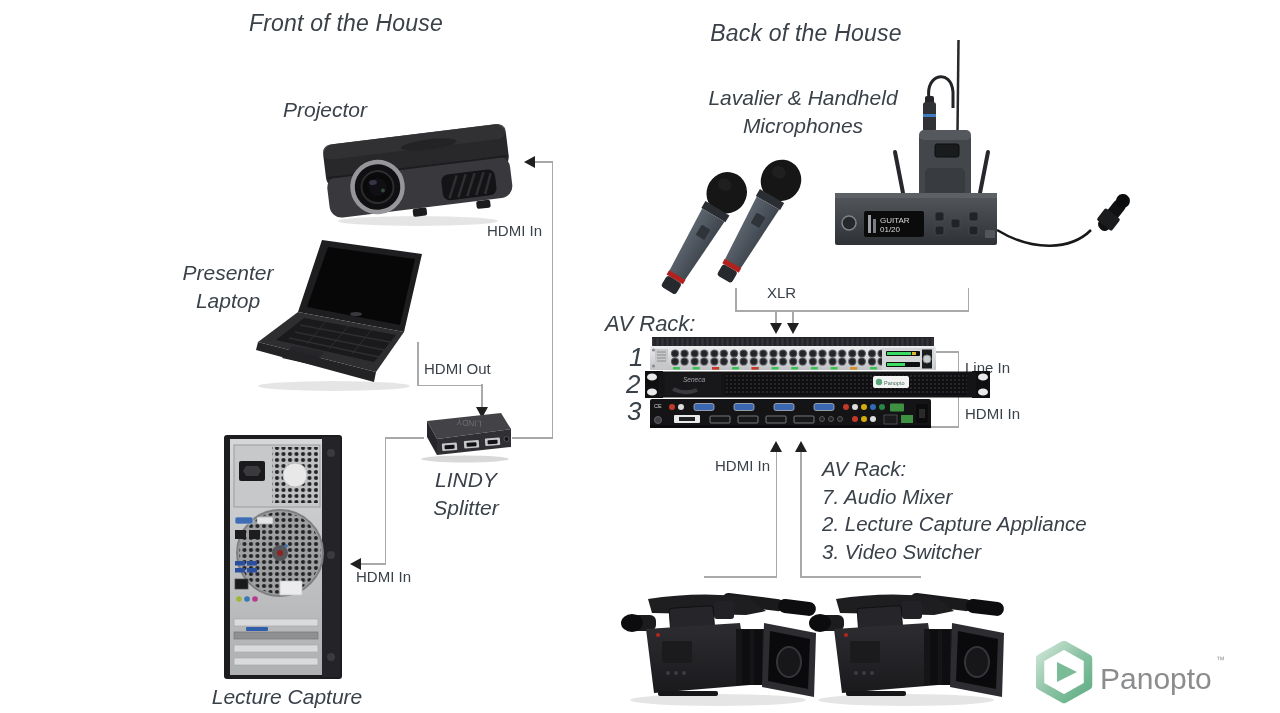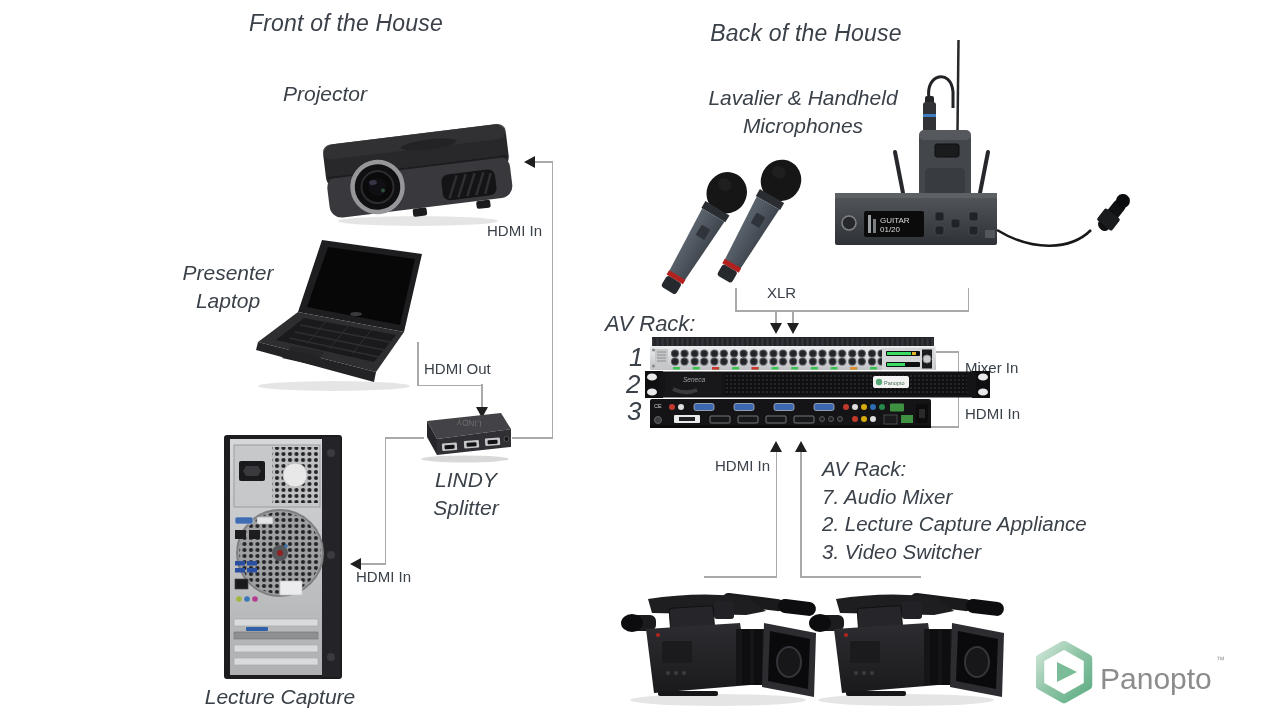"Projector" div.lbl { top: 80px -> 96px }
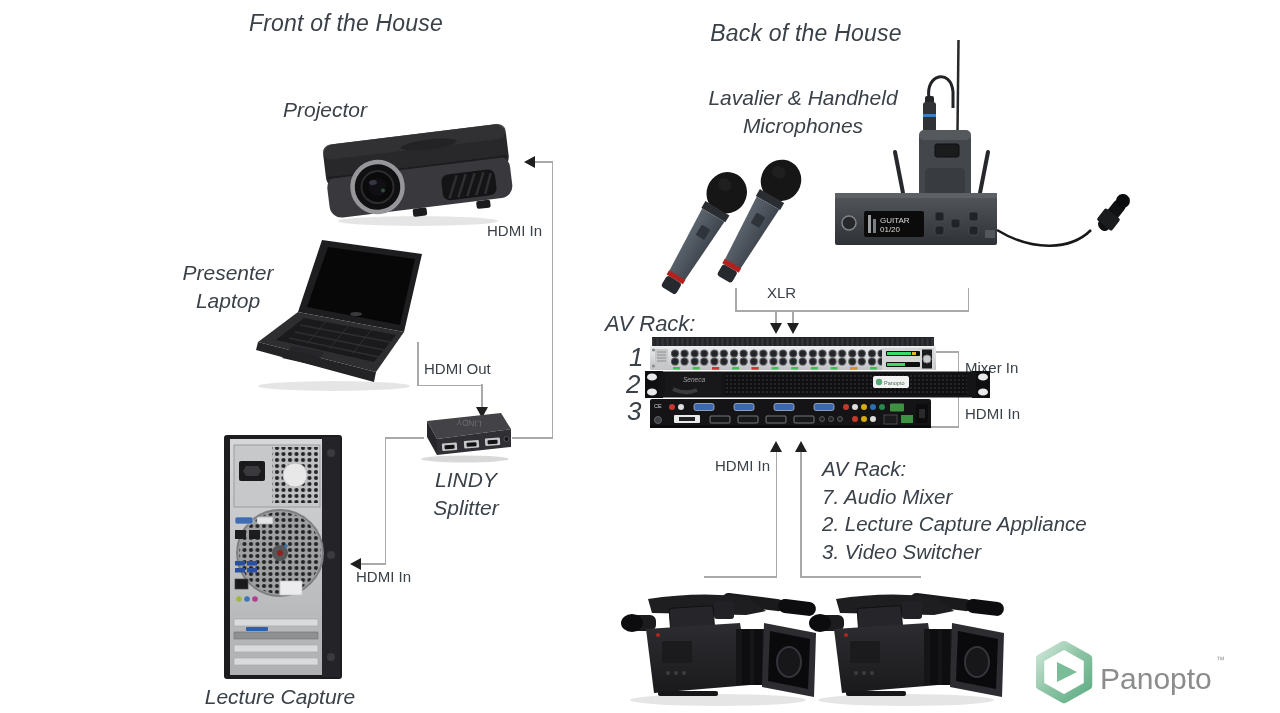"Mixer In" div.lbl { text: Mixer -> Line }
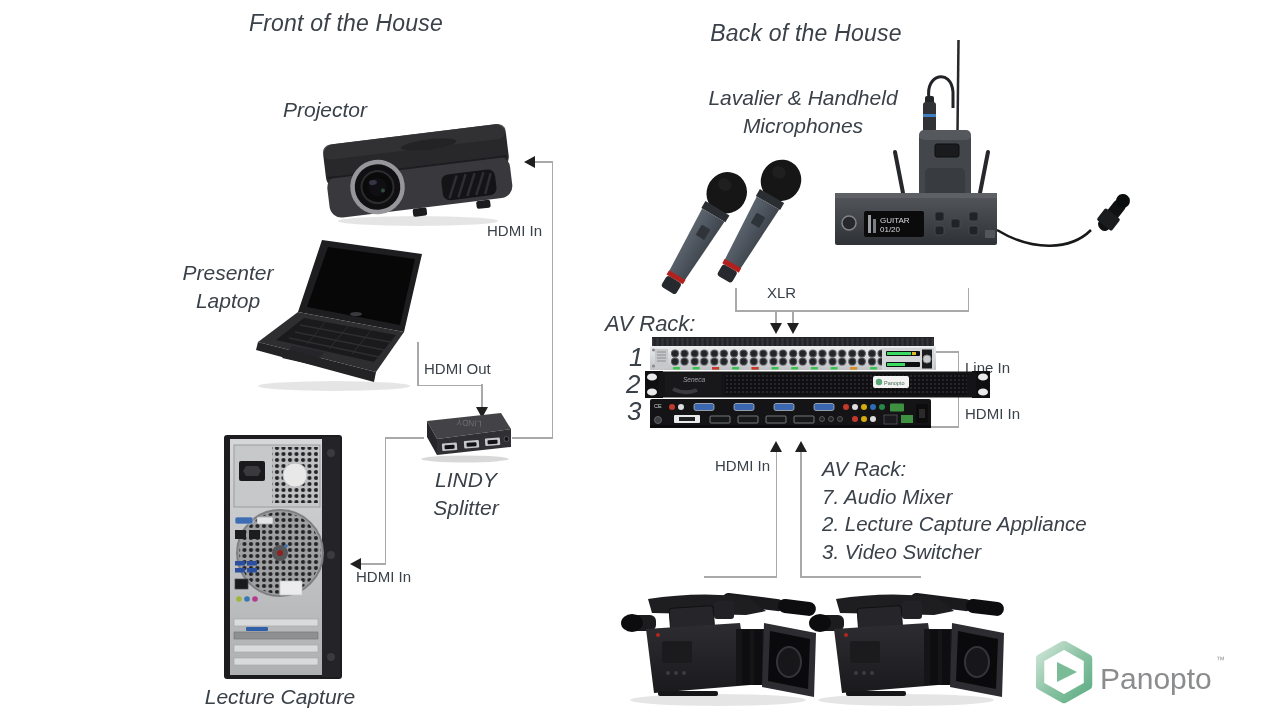"Lecture Capture" div.lbl { left: 180px -> 187px }
